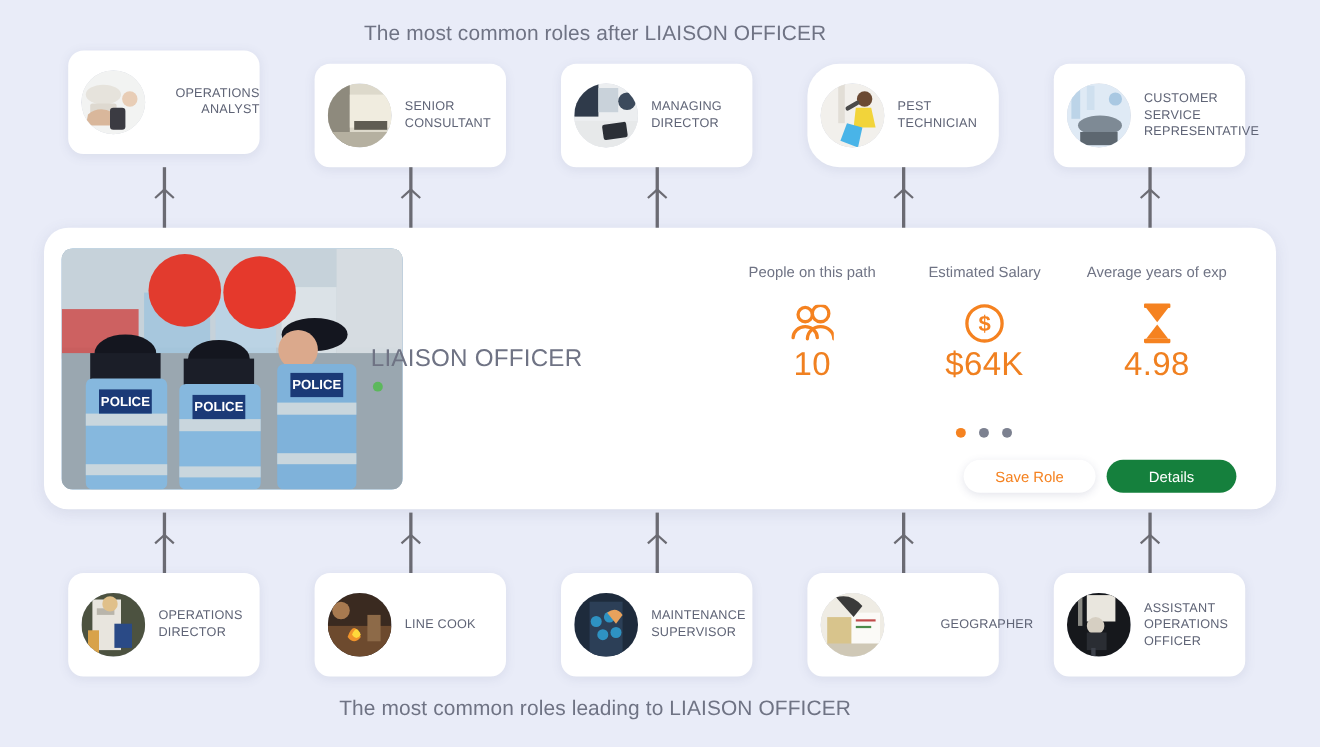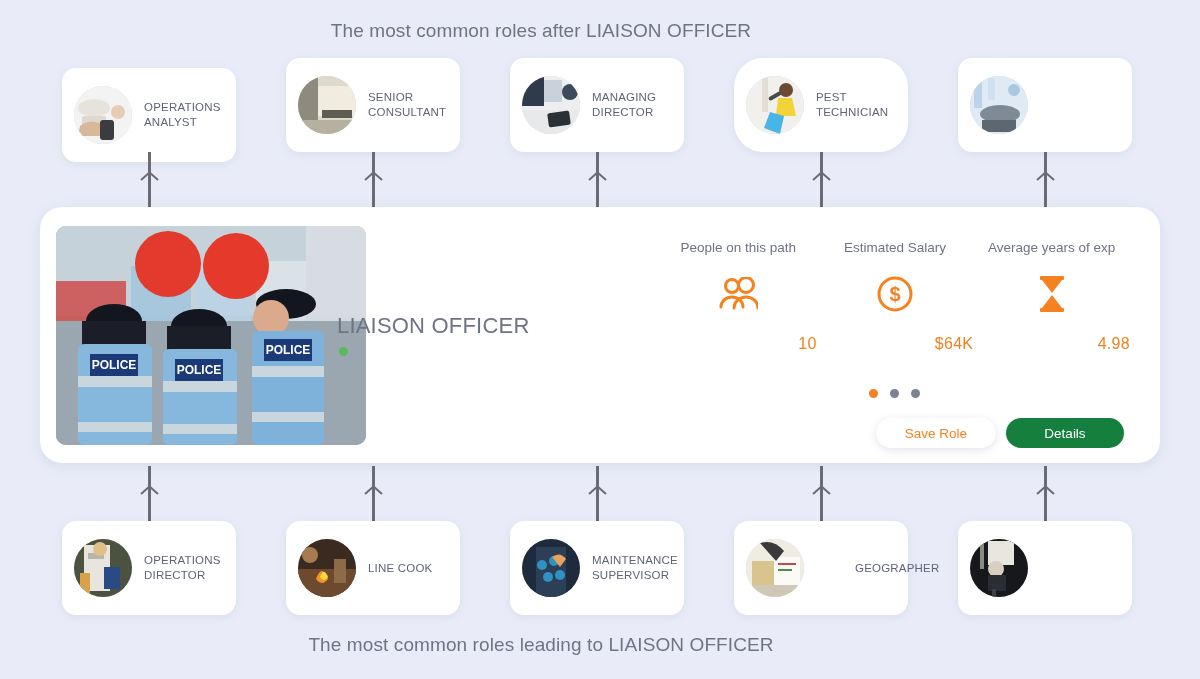"OPERATIONS ANALYST" div.role-card { text-align: none -> right; top: 68px -> 46px }
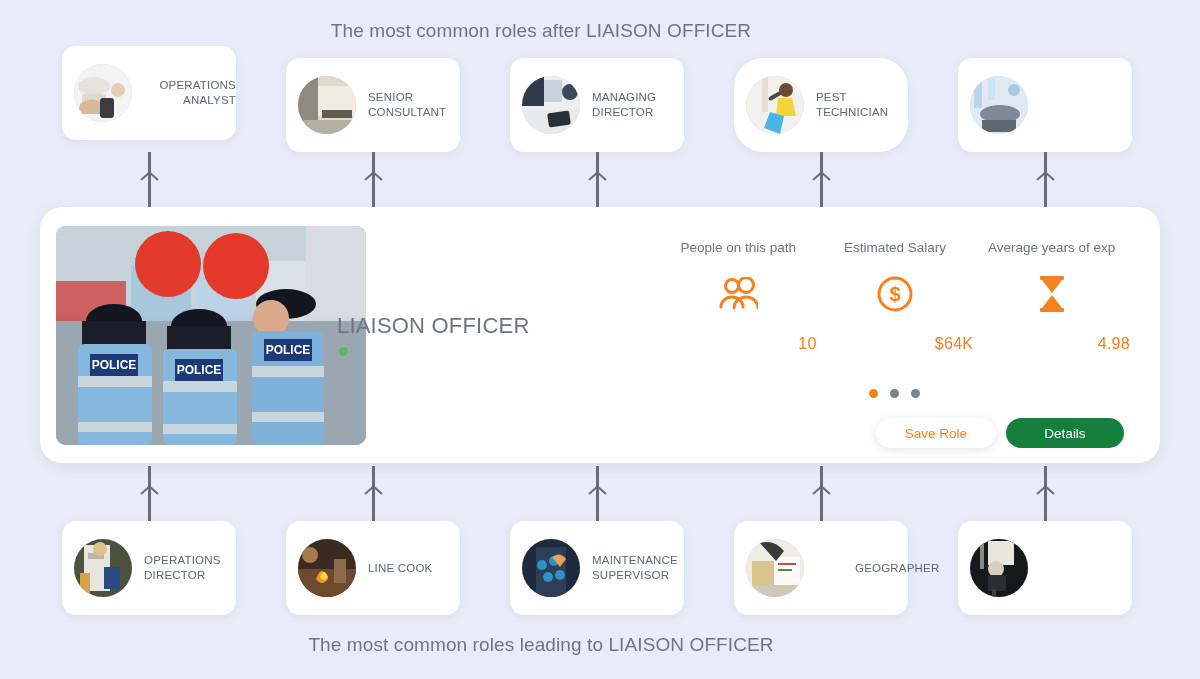"CUSTOMER SERVICE REPRESENTATIVE" div.role-label { html: none -> <div>CUSTOMER SERVICE REPRESENTATIVE</div> }
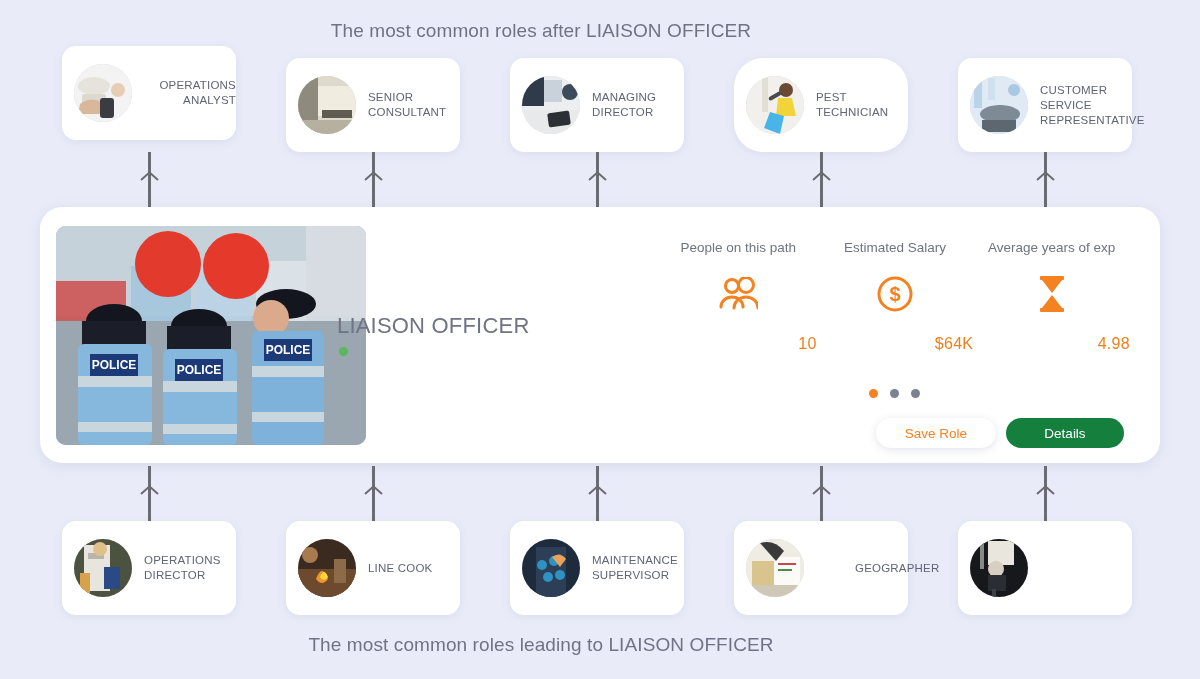"10" .metric-value { font-size: 16px -> 30px; margin-top: 20px -> 0; text-align: right -> none }
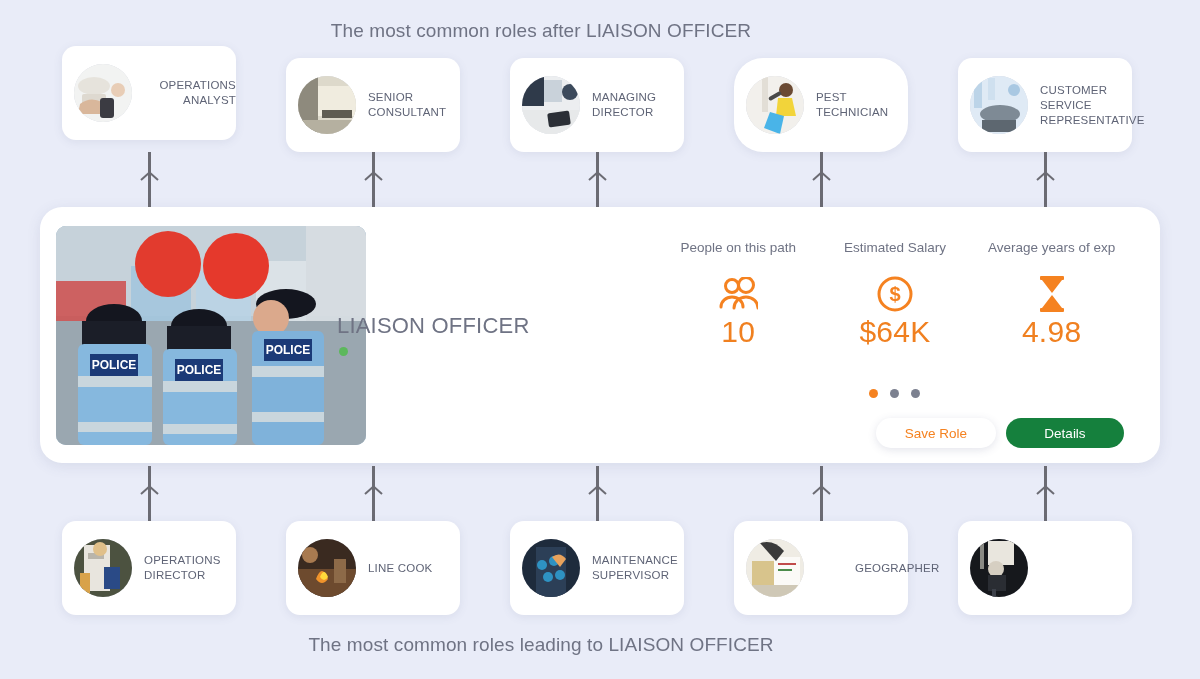"ASSISTANT OPERATIONS OFFICER" div.role-label { html: none -> <div>ASSISTANT OPERATIONS OFFICER</div> }
